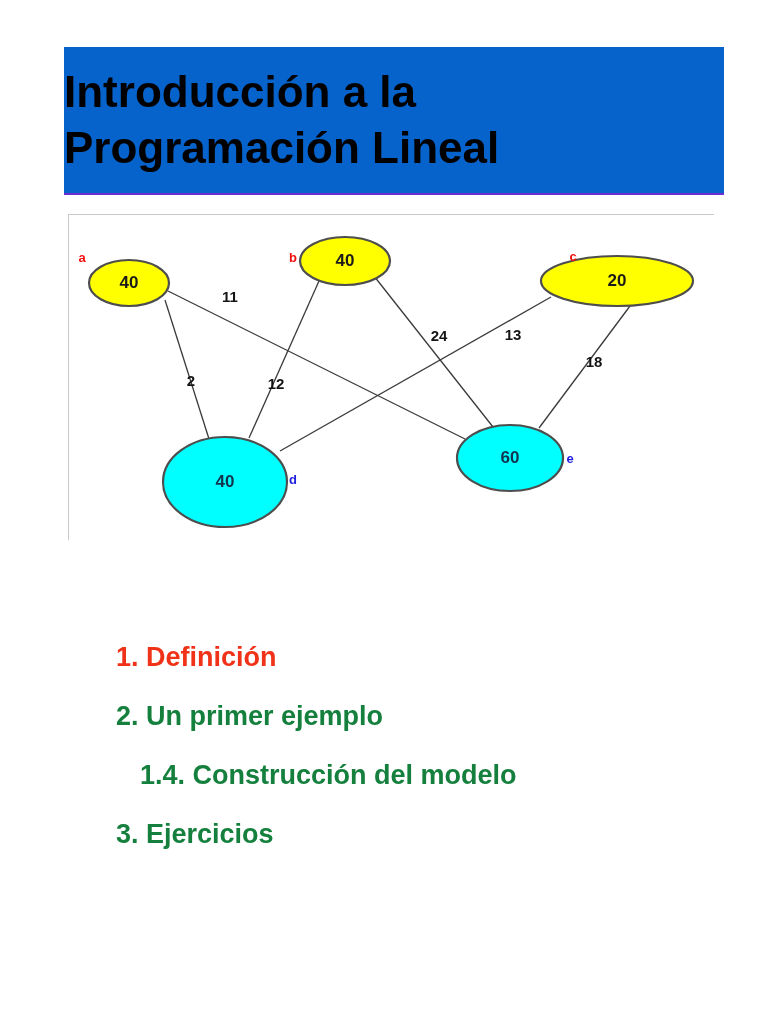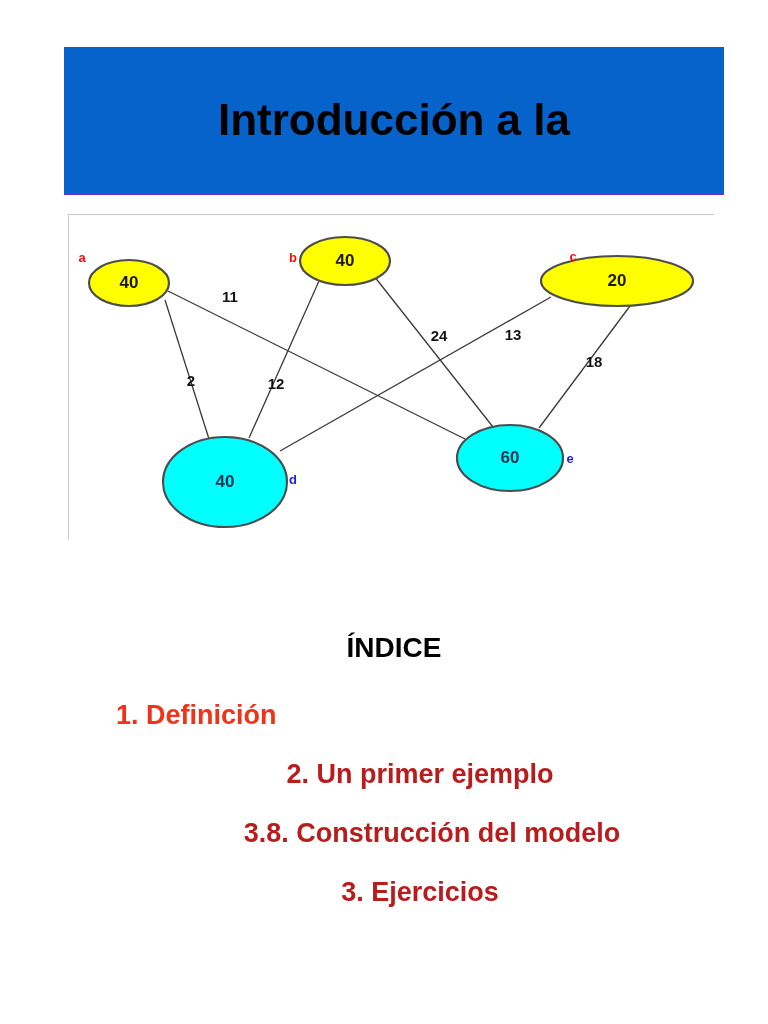"Introducción a la" #title-band { align-items: center -> flex-start }
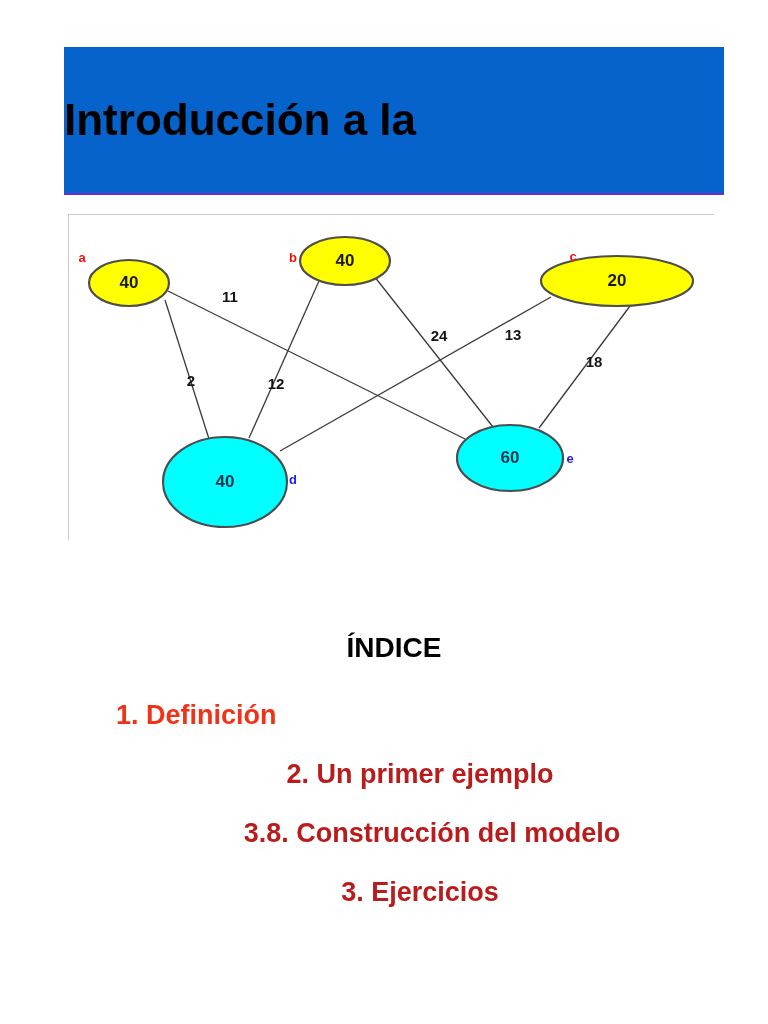"Programación Lineal" div.title-line { html: none -> <div>Programación Lineal</div> }
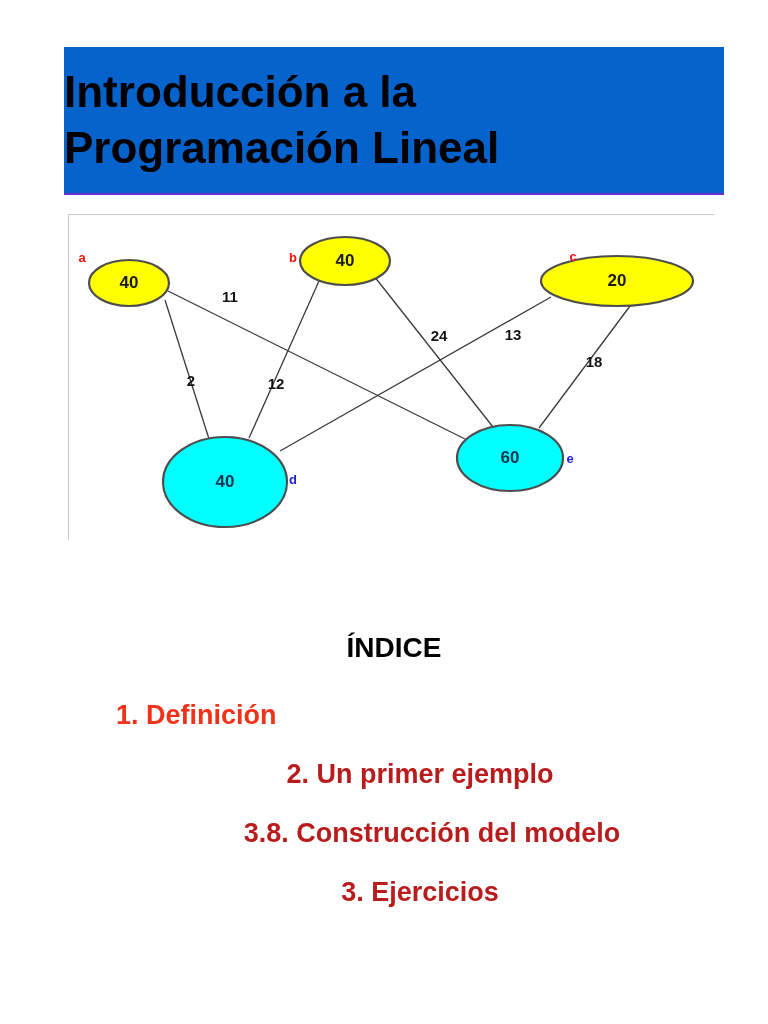"ÍNDICE" div { html: <div>ÍNDICE</div> -> none }
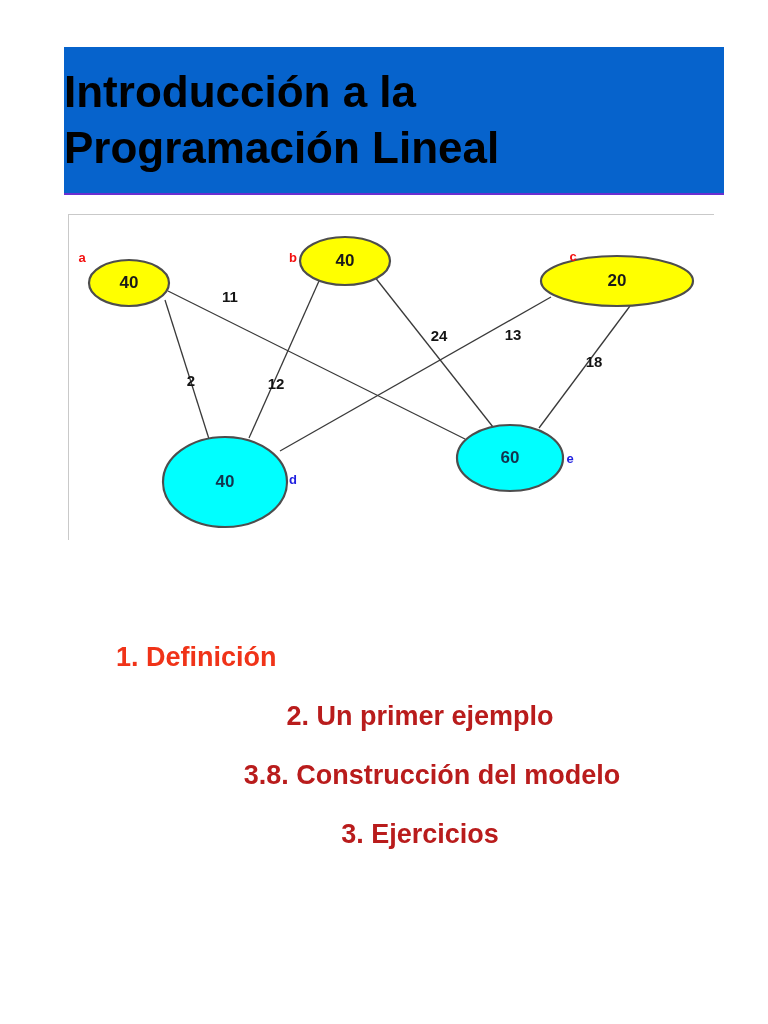"2. Un primer ejemplo" .index-item.blue { color: #b91c1c -> #15803d; text-align: center -> none }
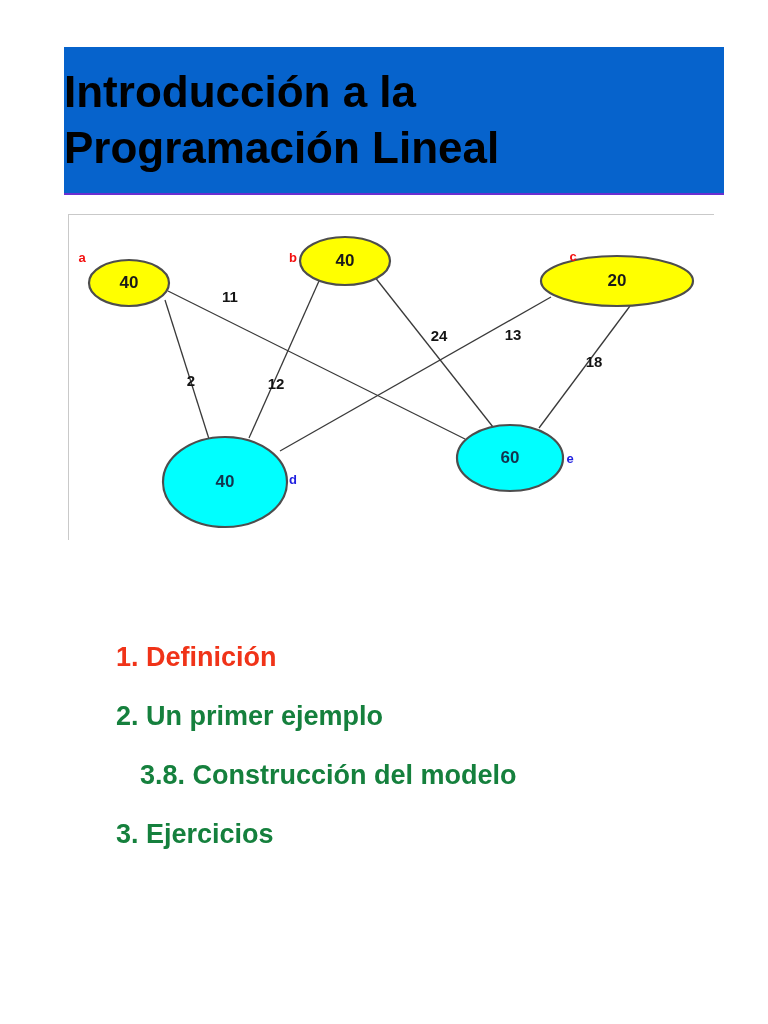"3.8. Construcción del modelo" div.index-item { text: 3.8 -> 1.4 }
